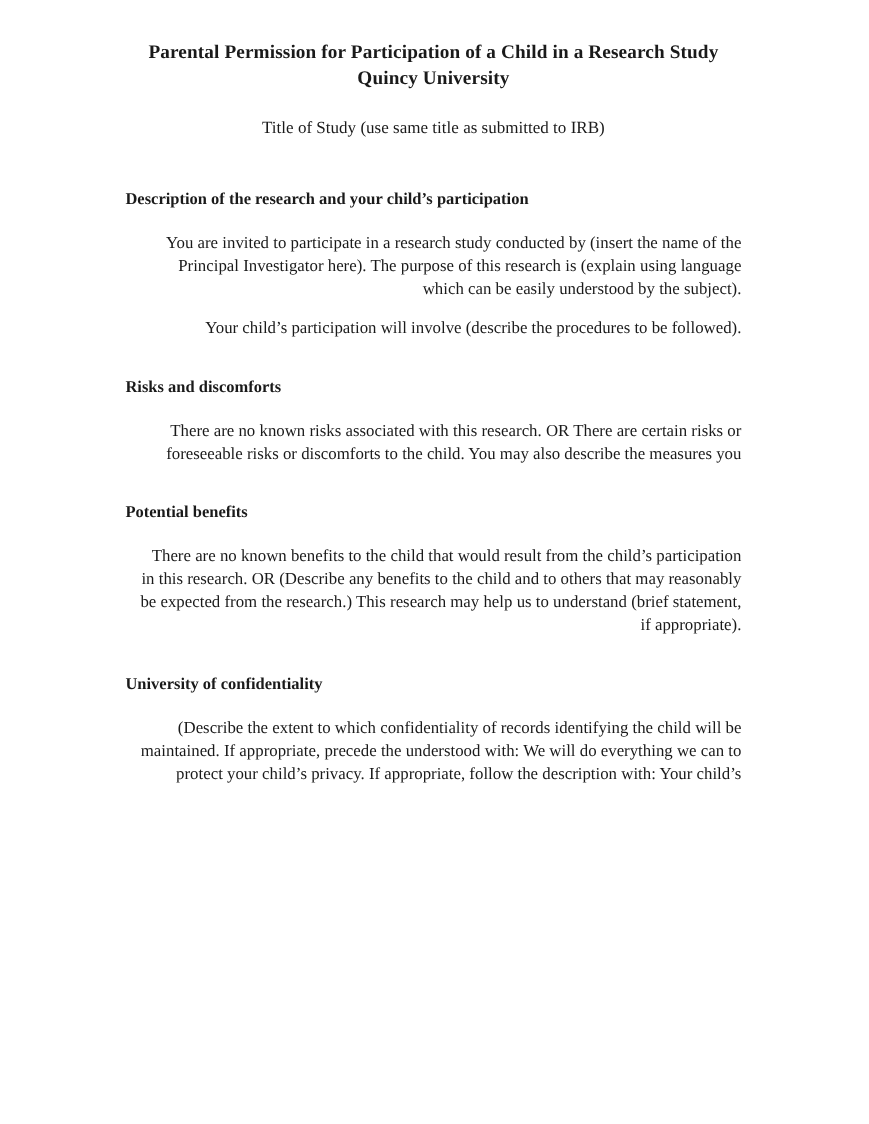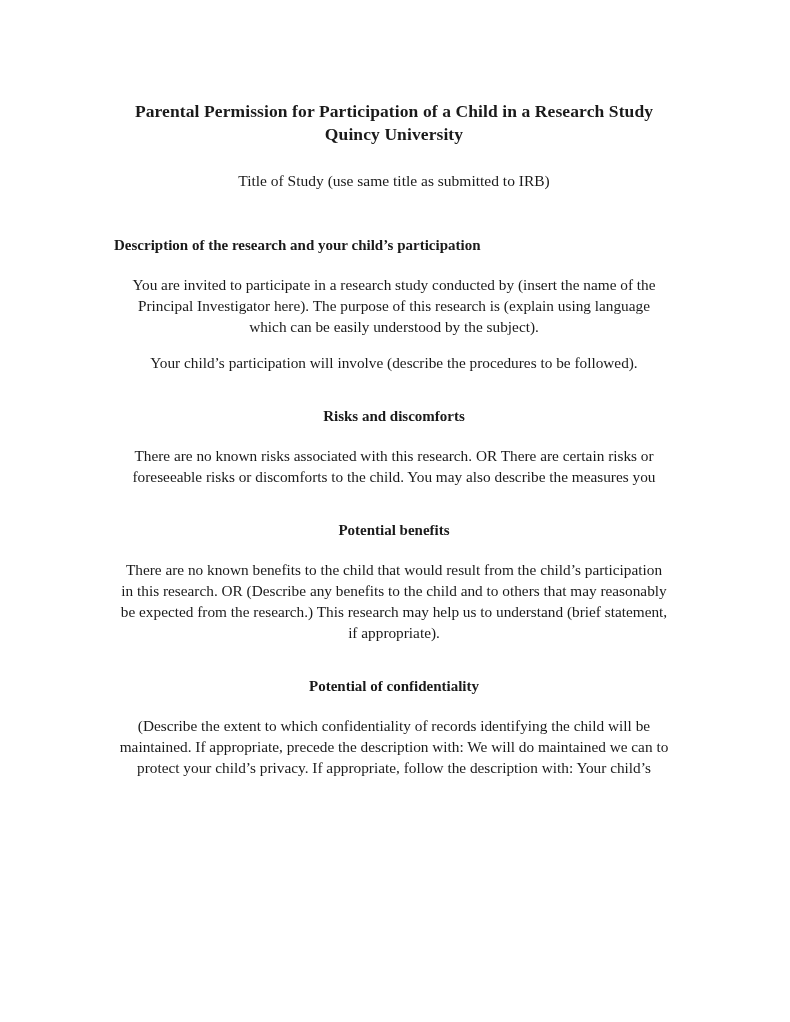"Parental Permission for Participation of" .doc-title { padding-top: 100px -> 36px }
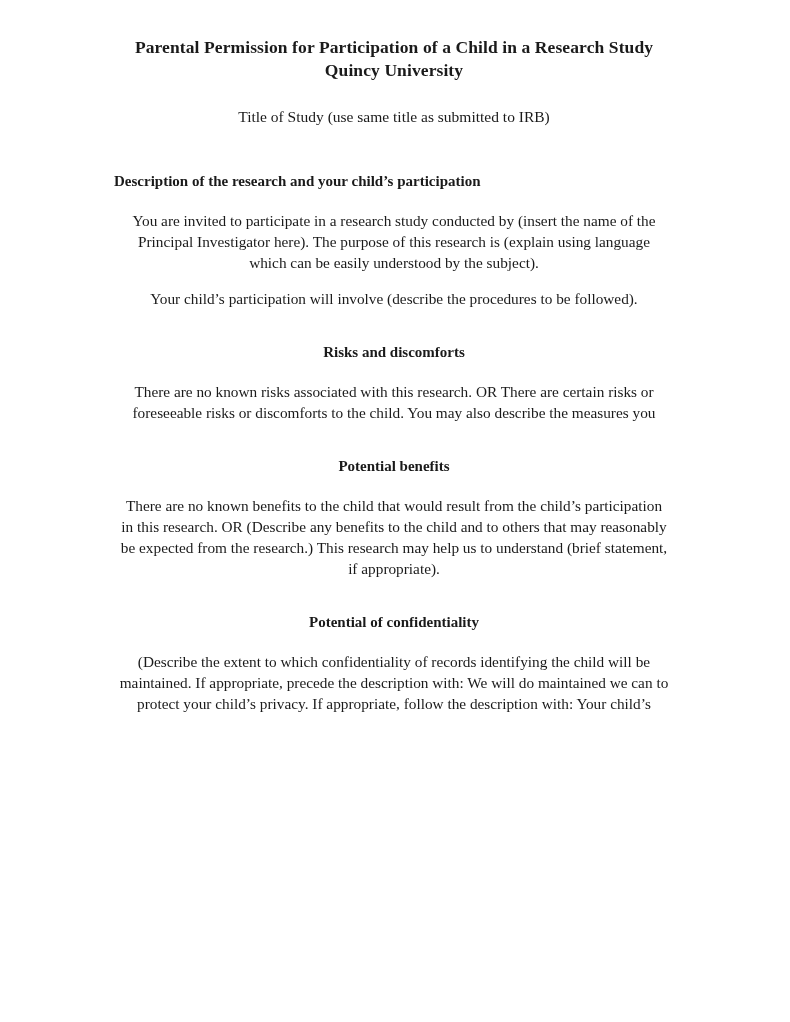"You are invited to participate" .para { text-align: center -> right }
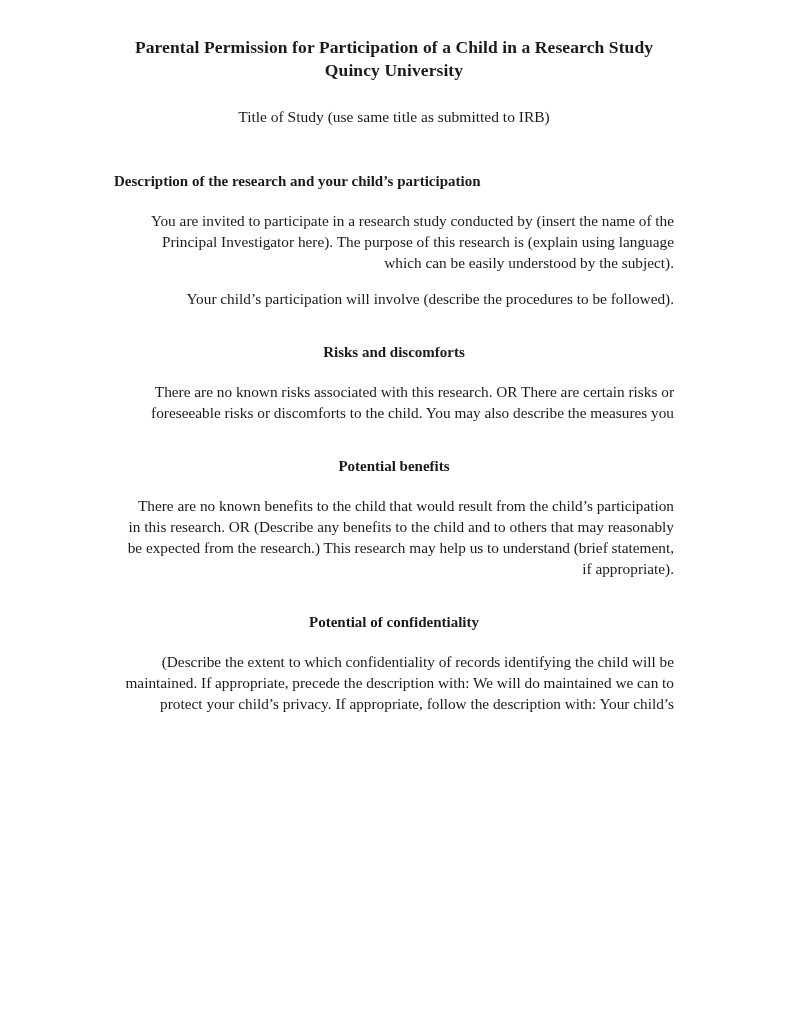"Risks and discomforts" .section-rest .section-heading { text-align: center -> none }
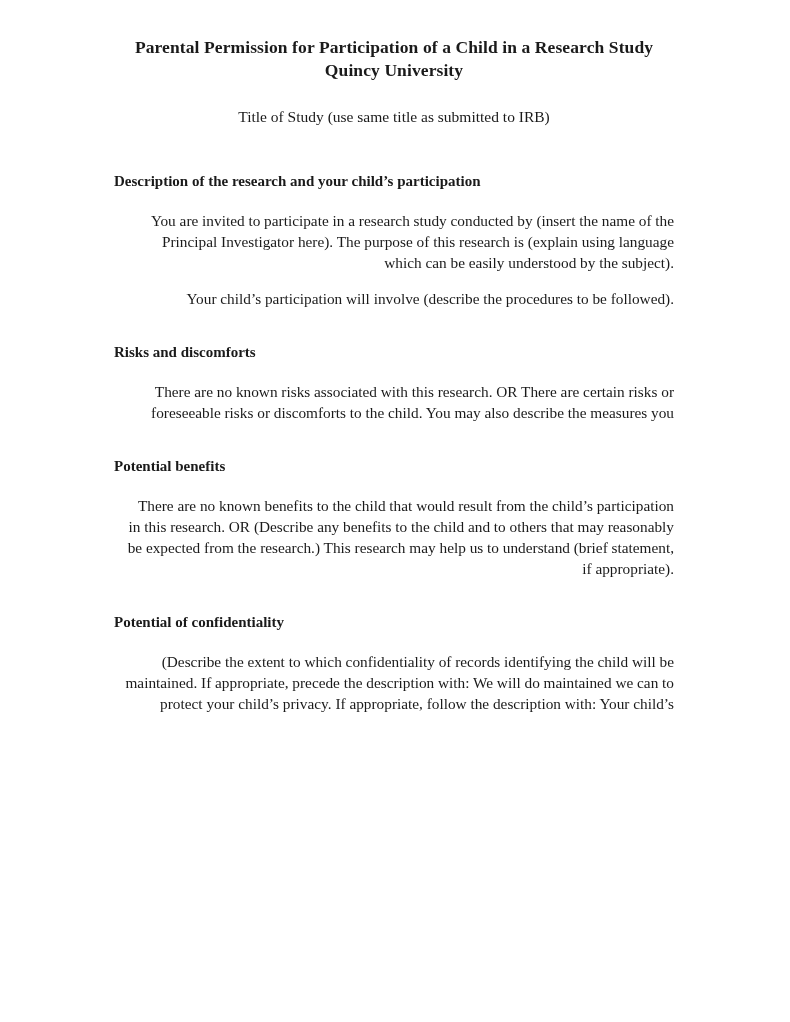"Potential of confidentiality" h3.section-heading { text: Potential -> University }
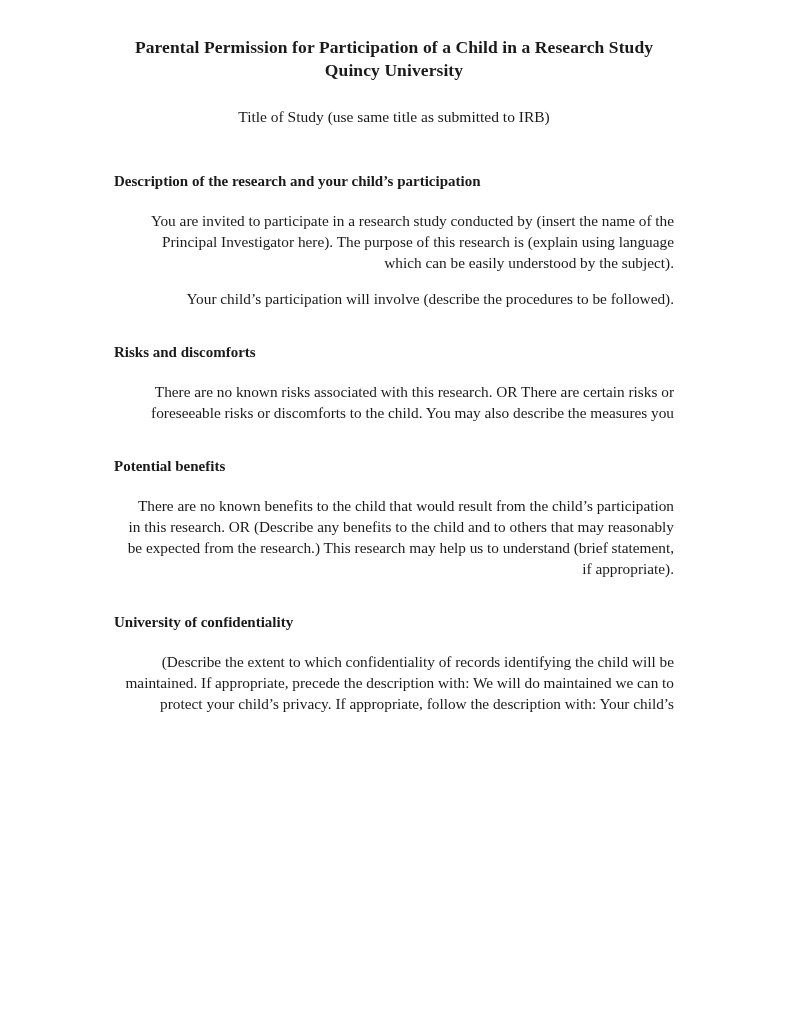"maintained. If appropriate, precede the" span.line { text: description with: We will do maintained -> understood with: We will do everything }
